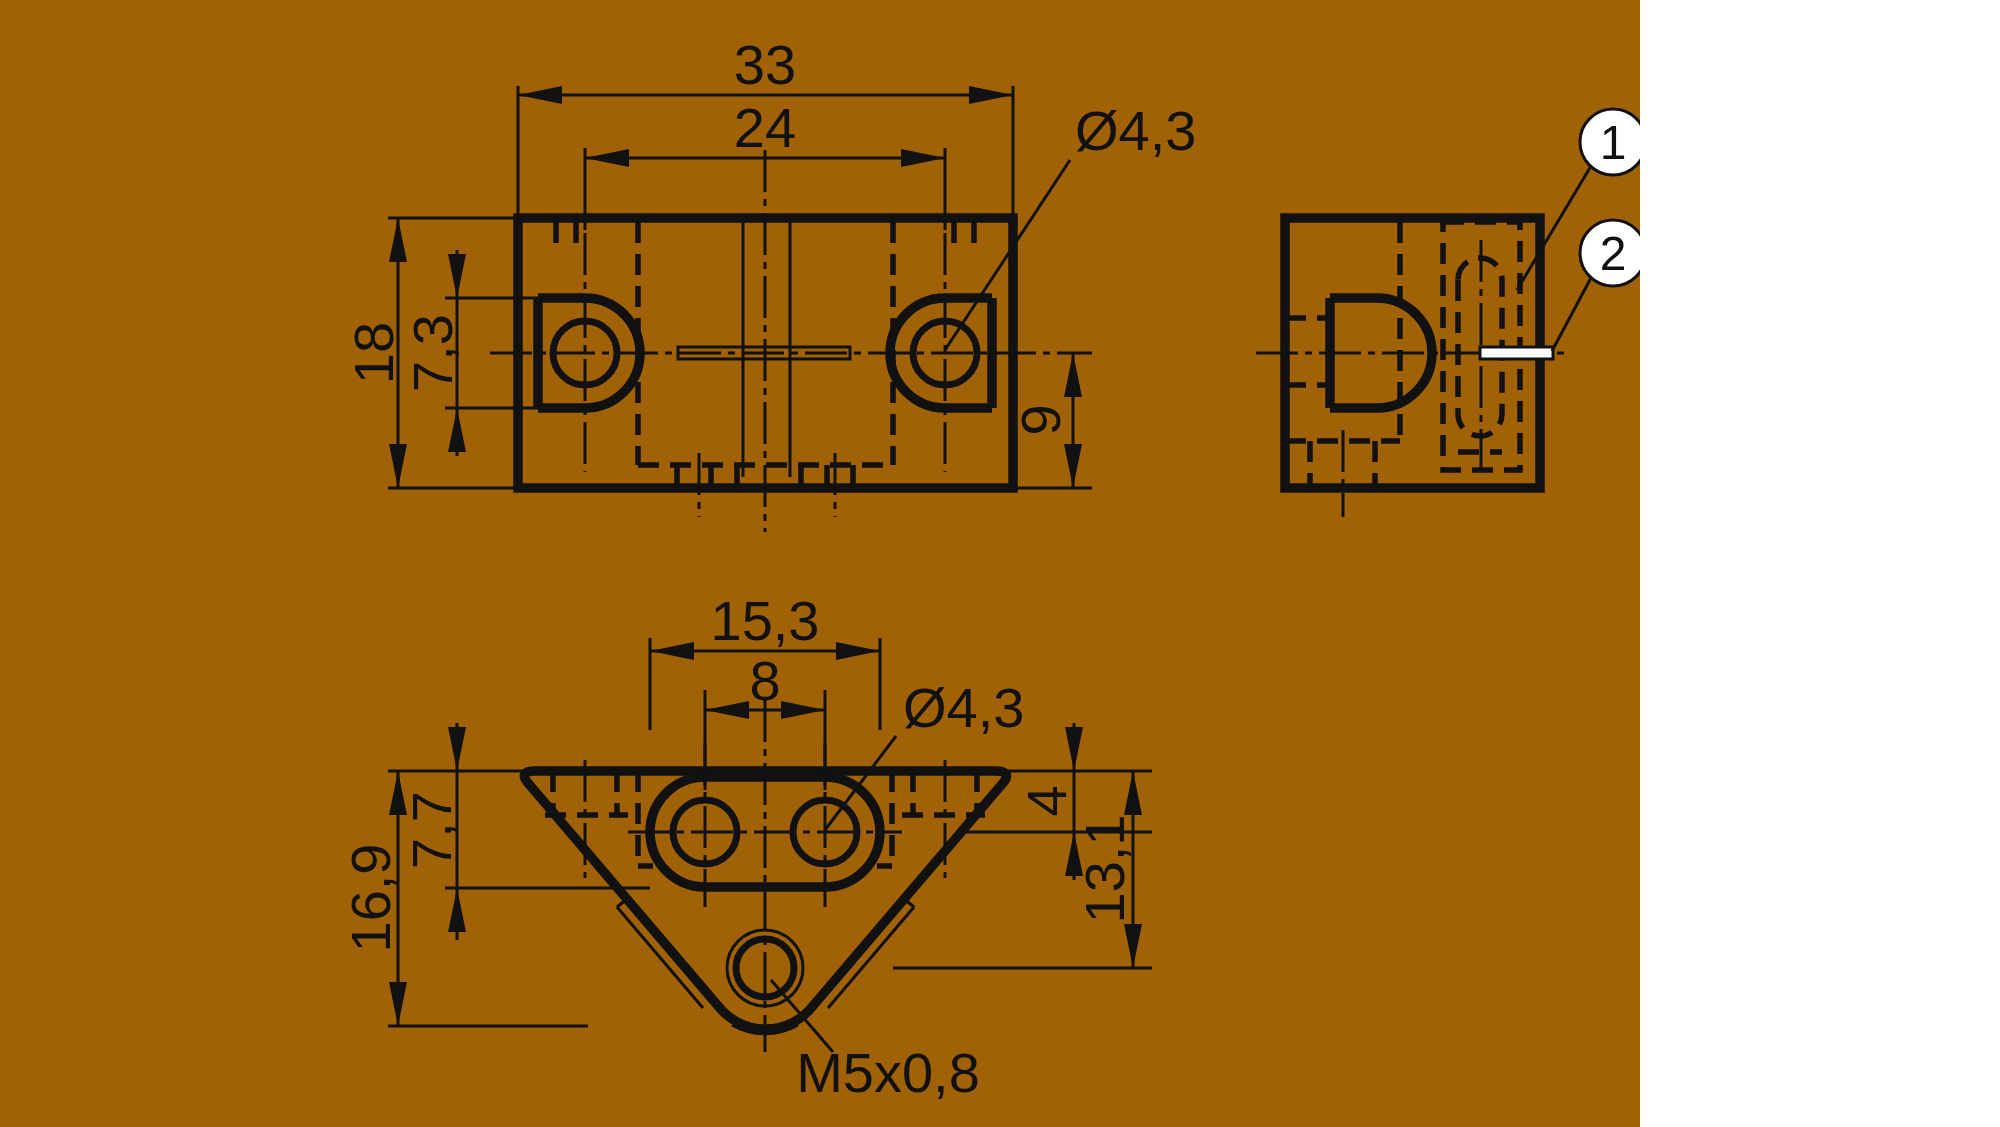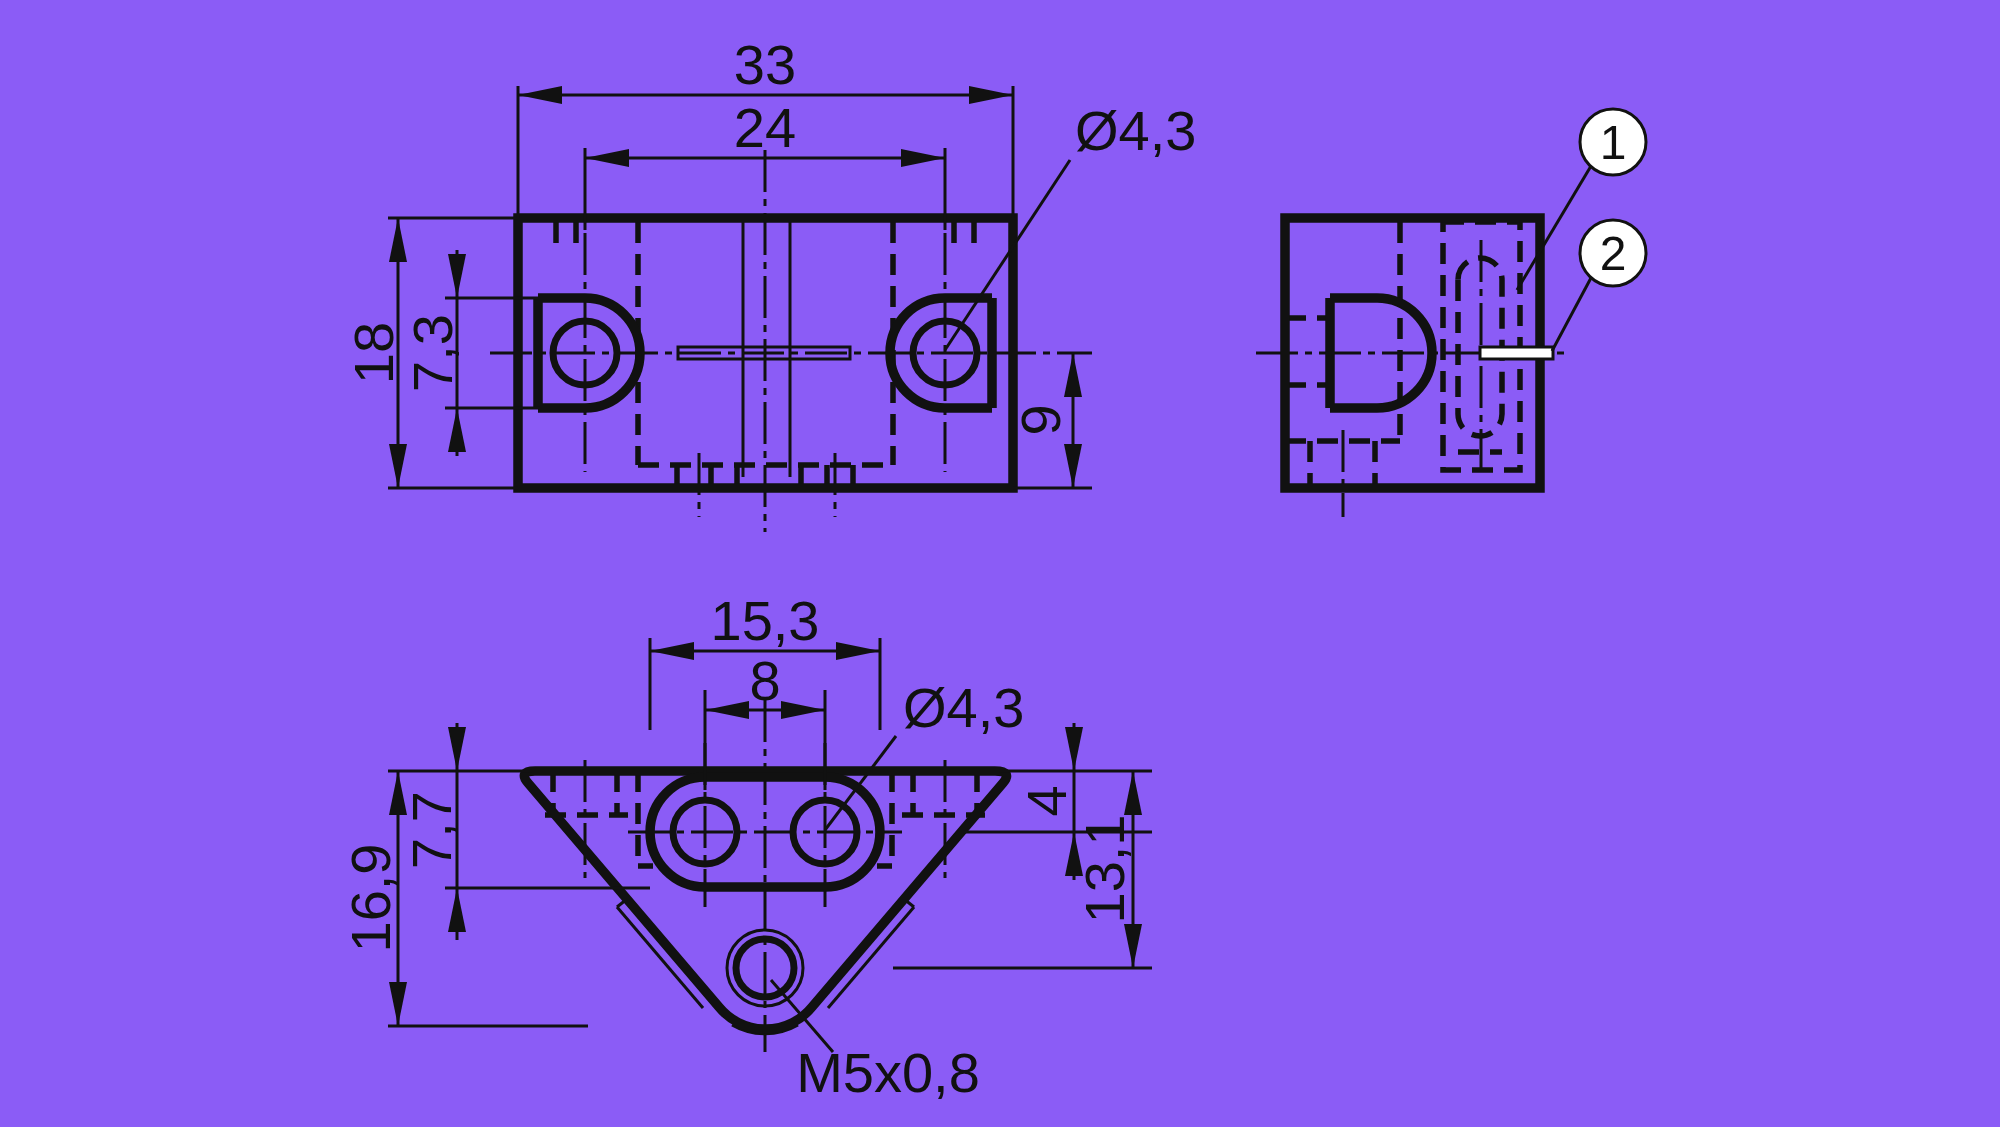"33" .stage { background: #8b5cf6 -> #a16207; width: 2000px -> 1640px }
